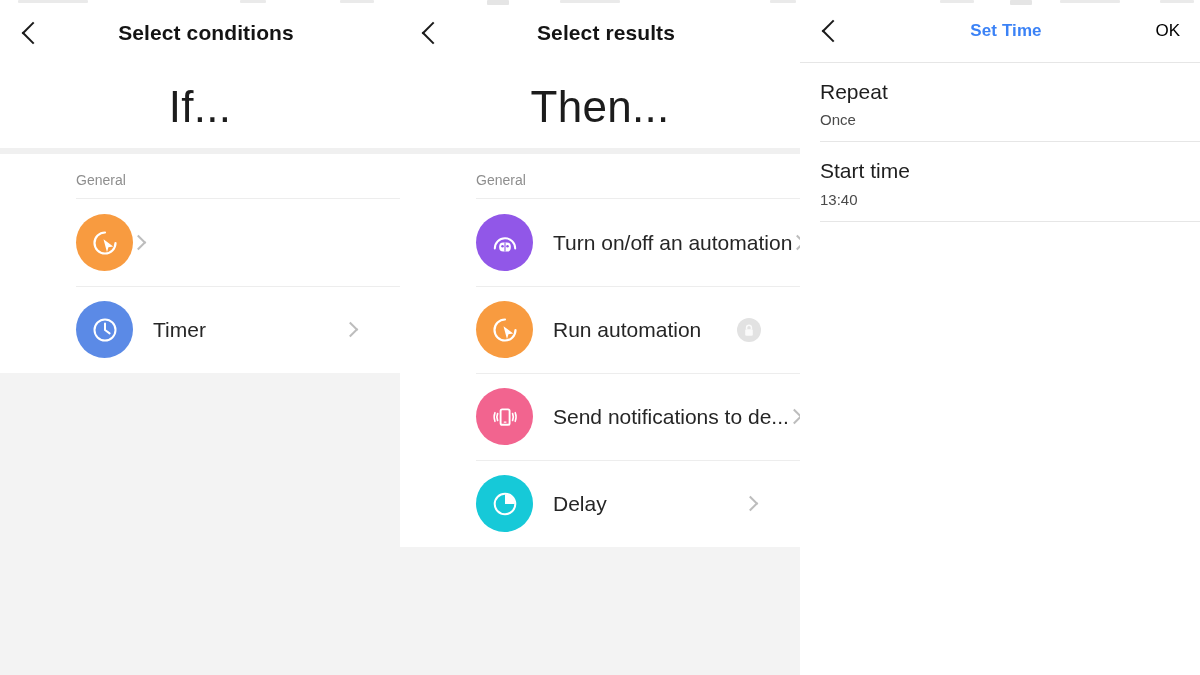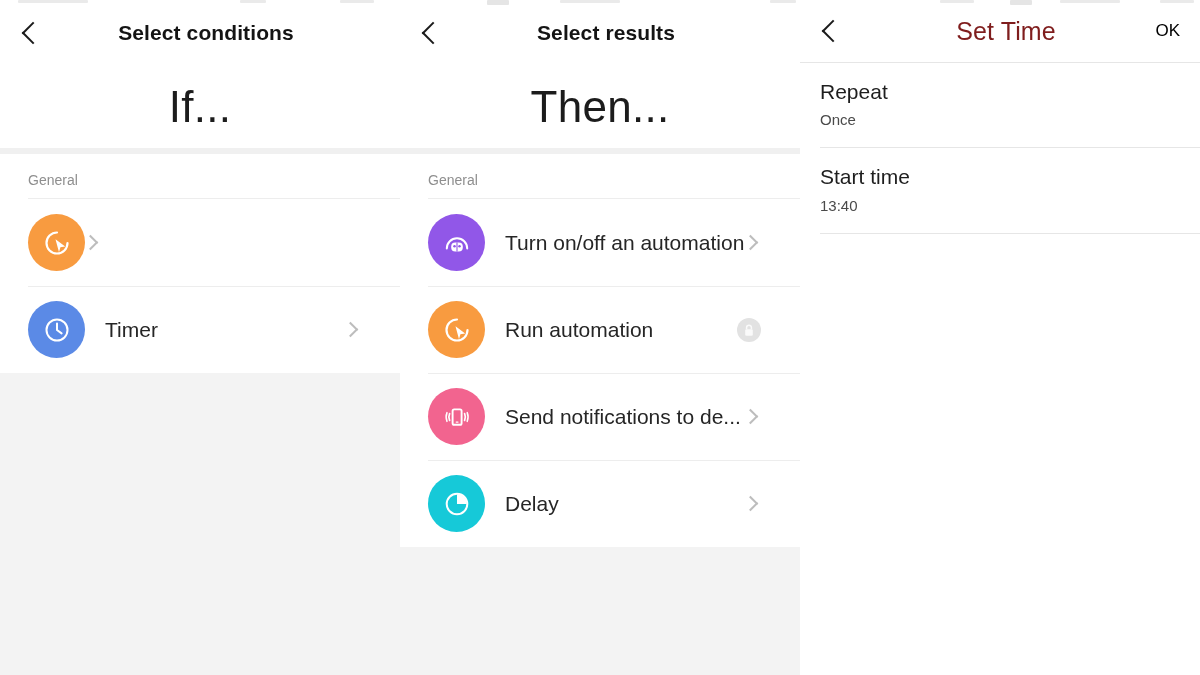"Set Time" .nav-title.light { color: #7f1d1d -> #3b82f6; font-size: 25px -> 17px; font-weight: normal -> bold }
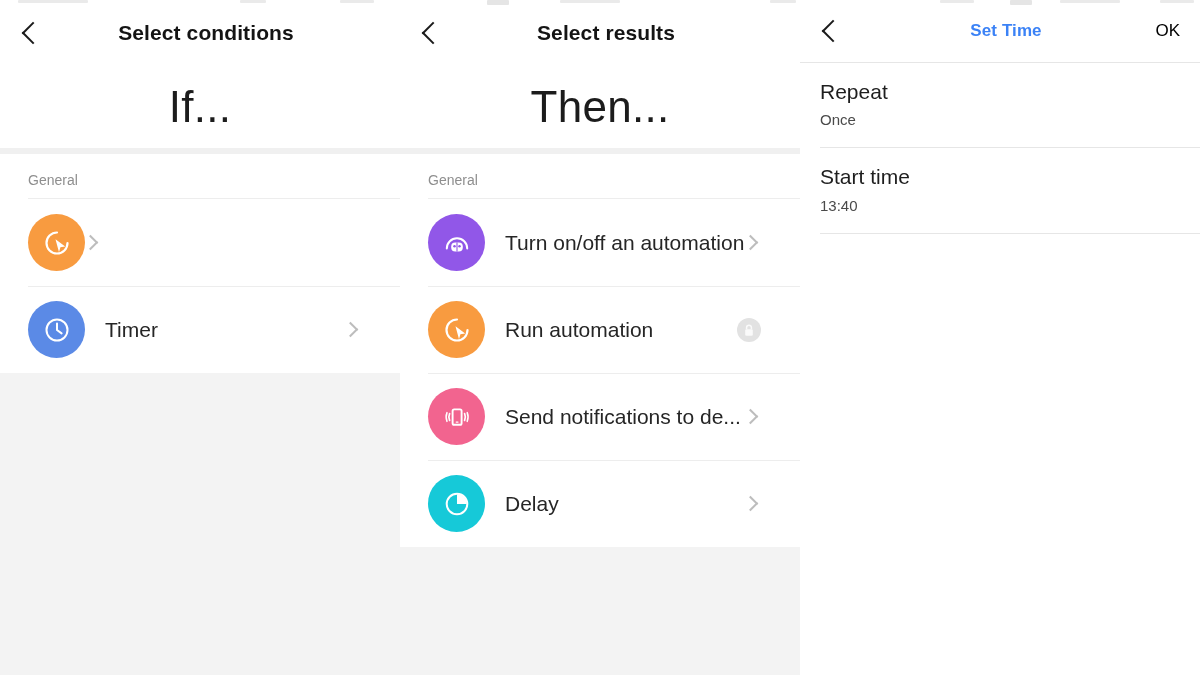"Repeat" .setting-row { padding: 16px 0 20px 20px -> 16px 0 14px 20px }
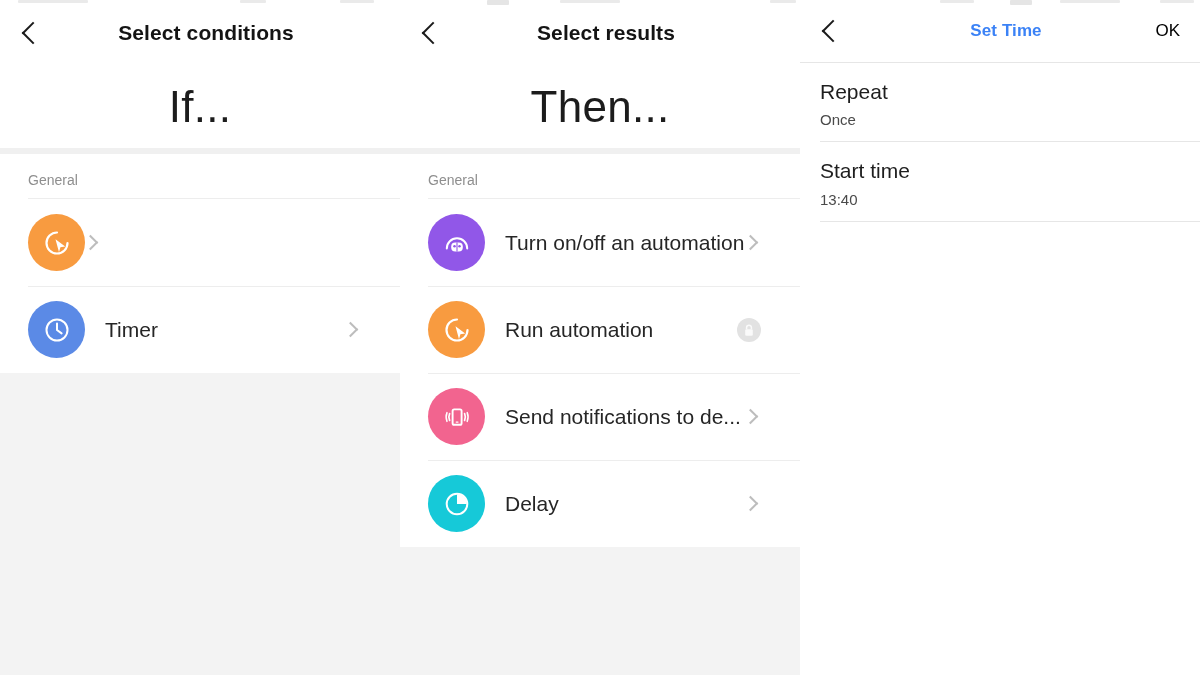"General" .list-card { padding-left: none -> 48px }
